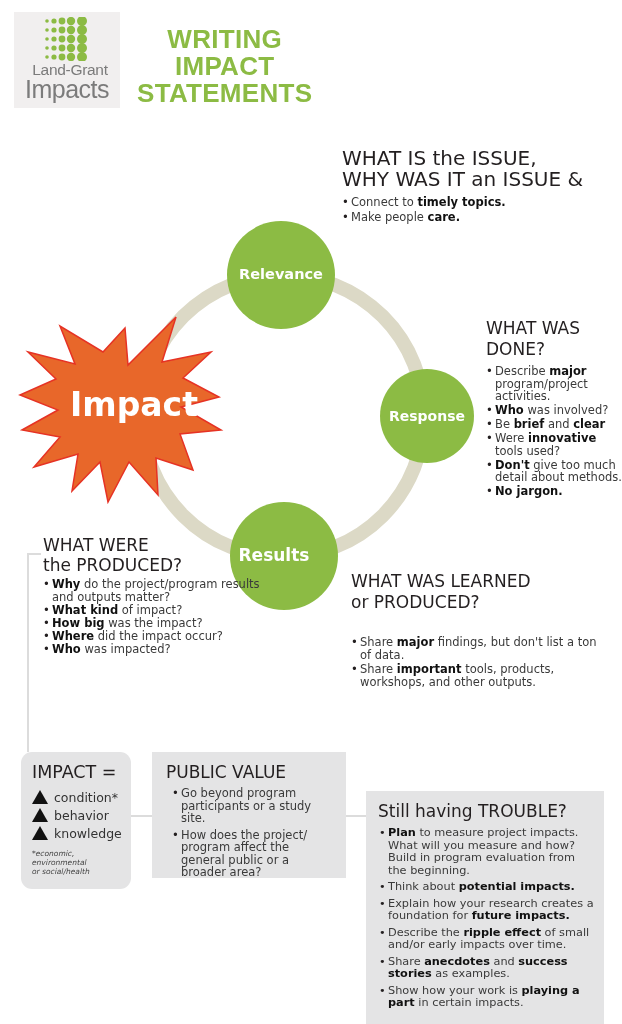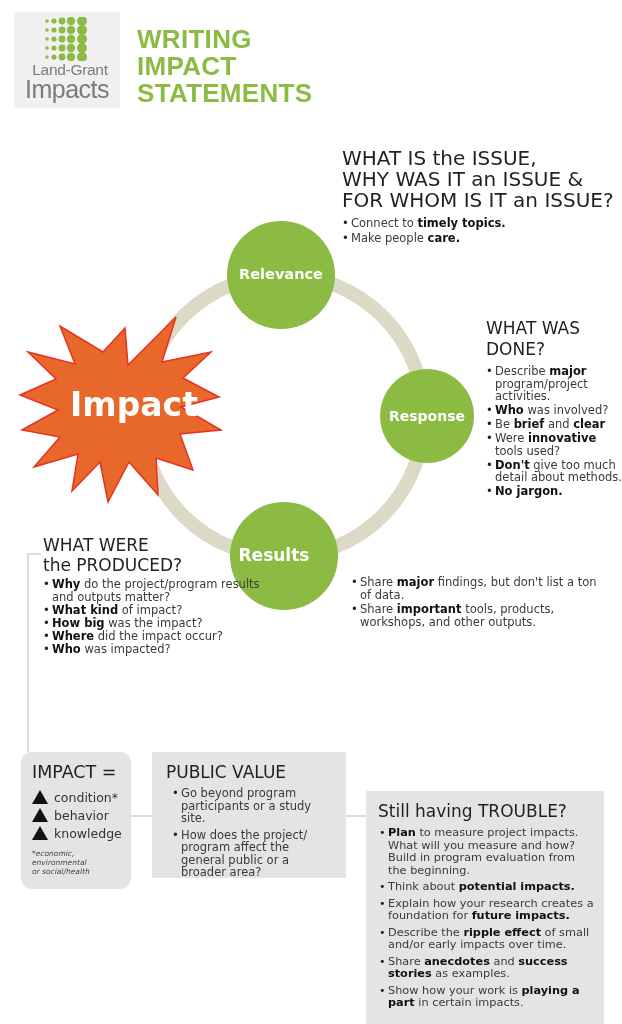"WRITING" .title { text-align: none -> center }
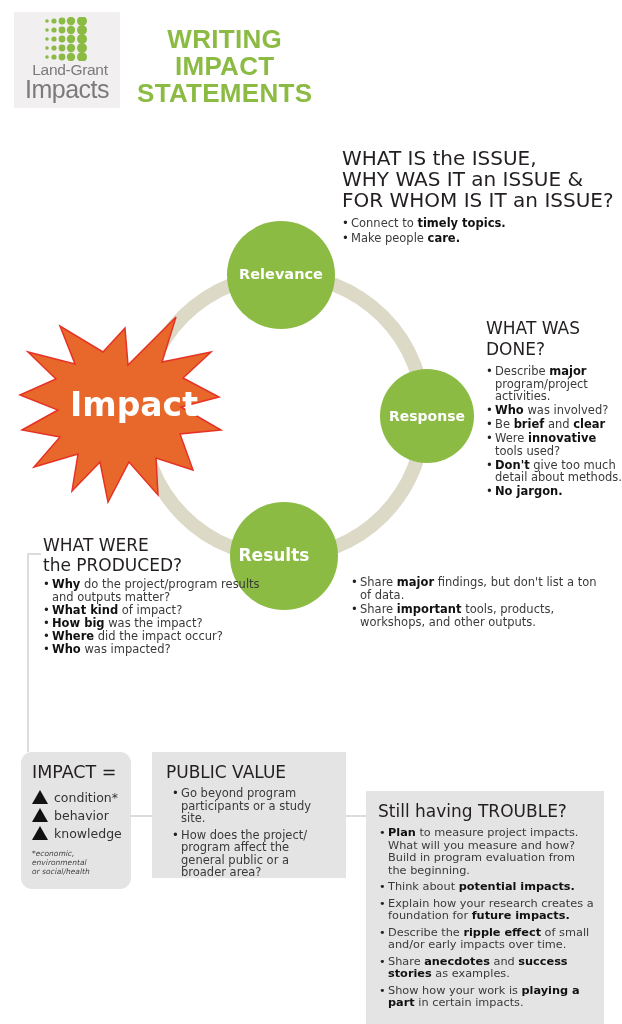"FOR WHOM IS IT an" div { html: <div>FOR WHOM IS IT an ISSUE?</div> -> none }
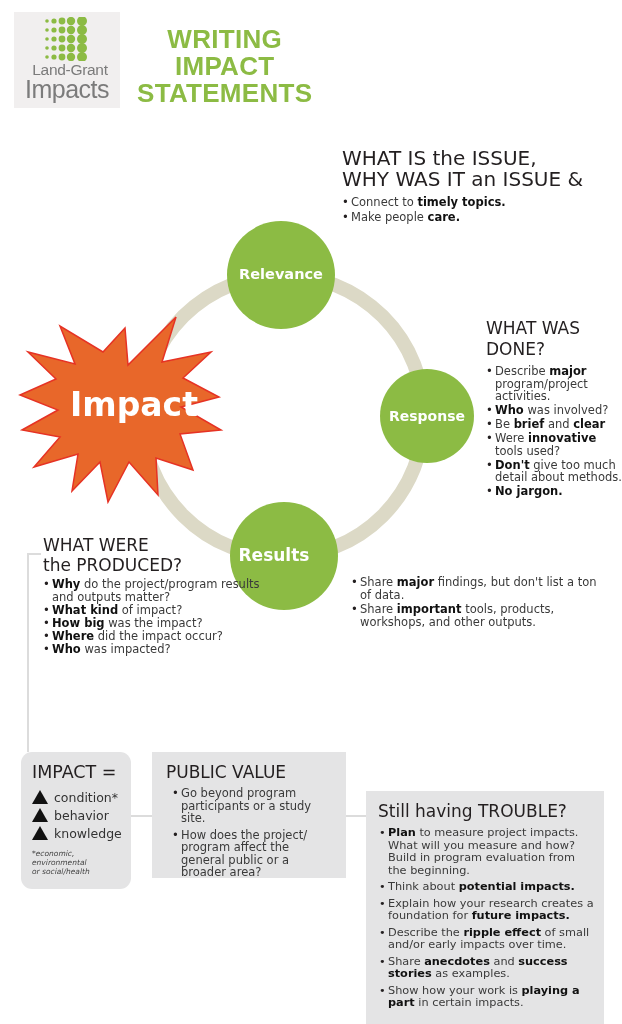"WHAT WAS LEARNED" div.heading { html: none -> <div> <div>WHAT WAS LEARNED</div> <div>or PRODUCED?</div> </div> }
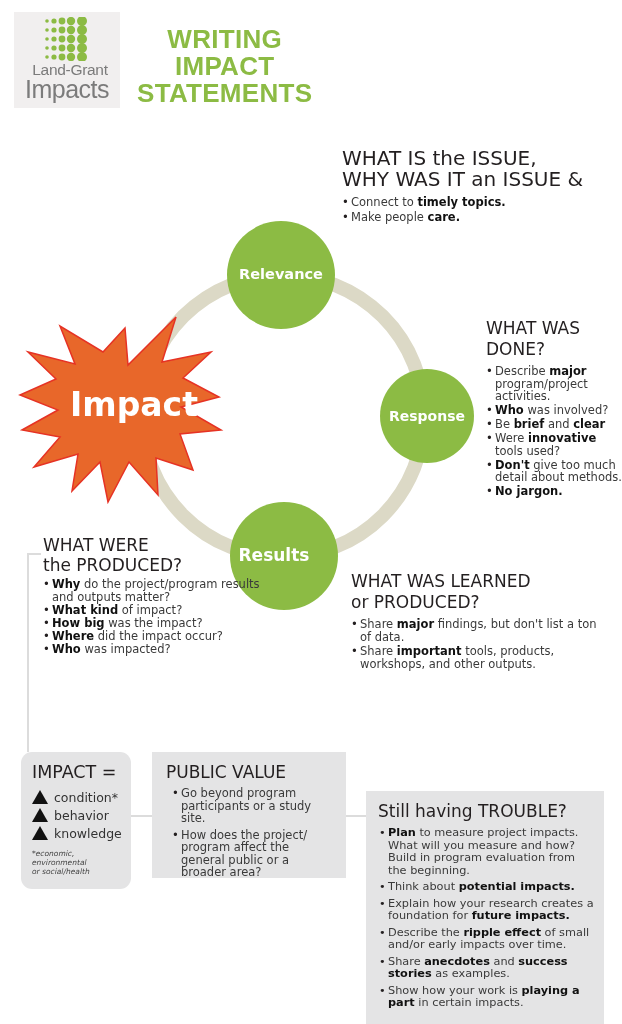"Share major findings, but don't" .sec-learned ul { margin-top: 5px -> 23px }
